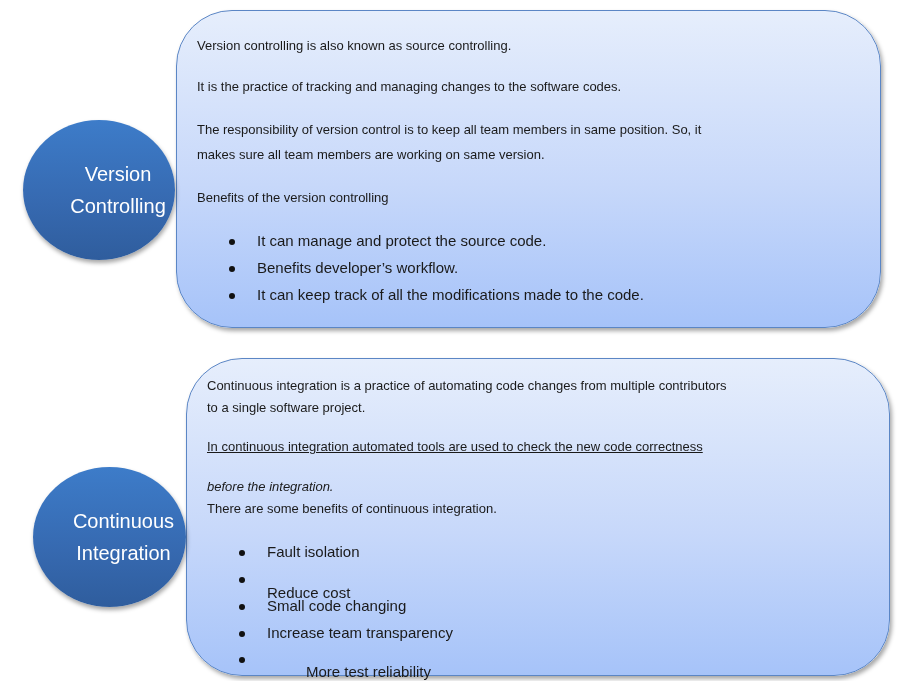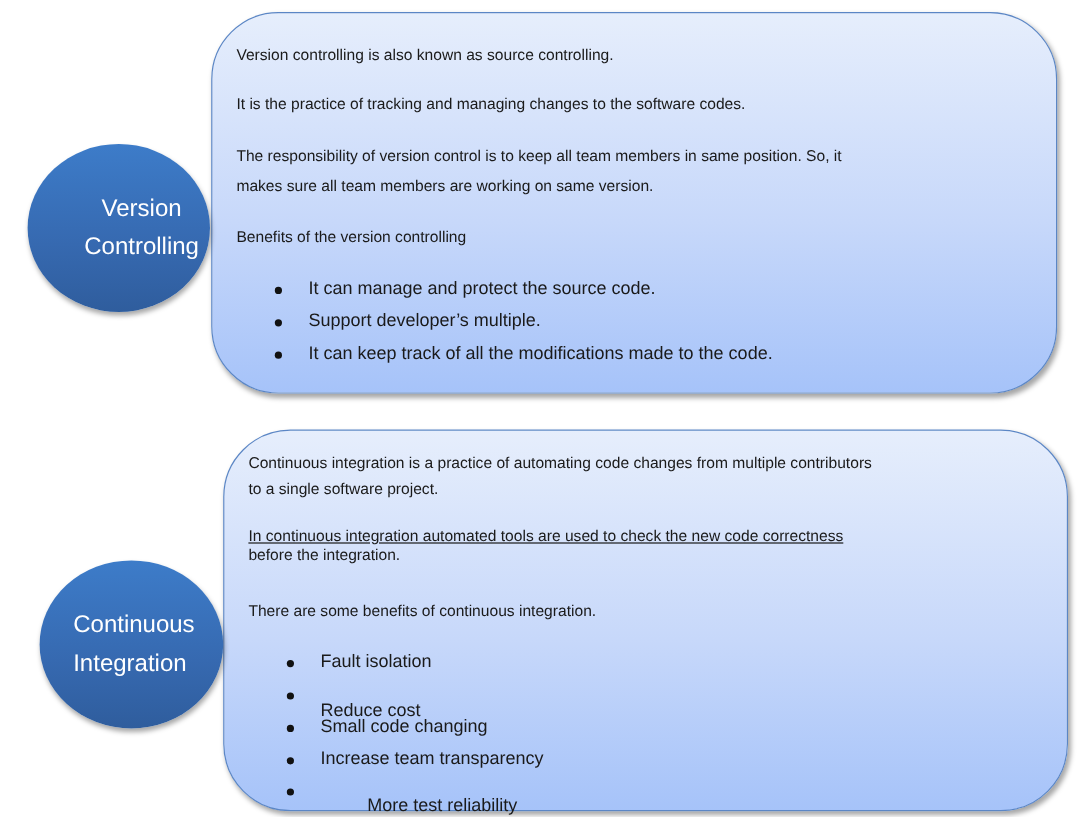"Support developer’s multiple." div.bullet { text: Support developer’s multiple -> Benefits developer’s workflow }
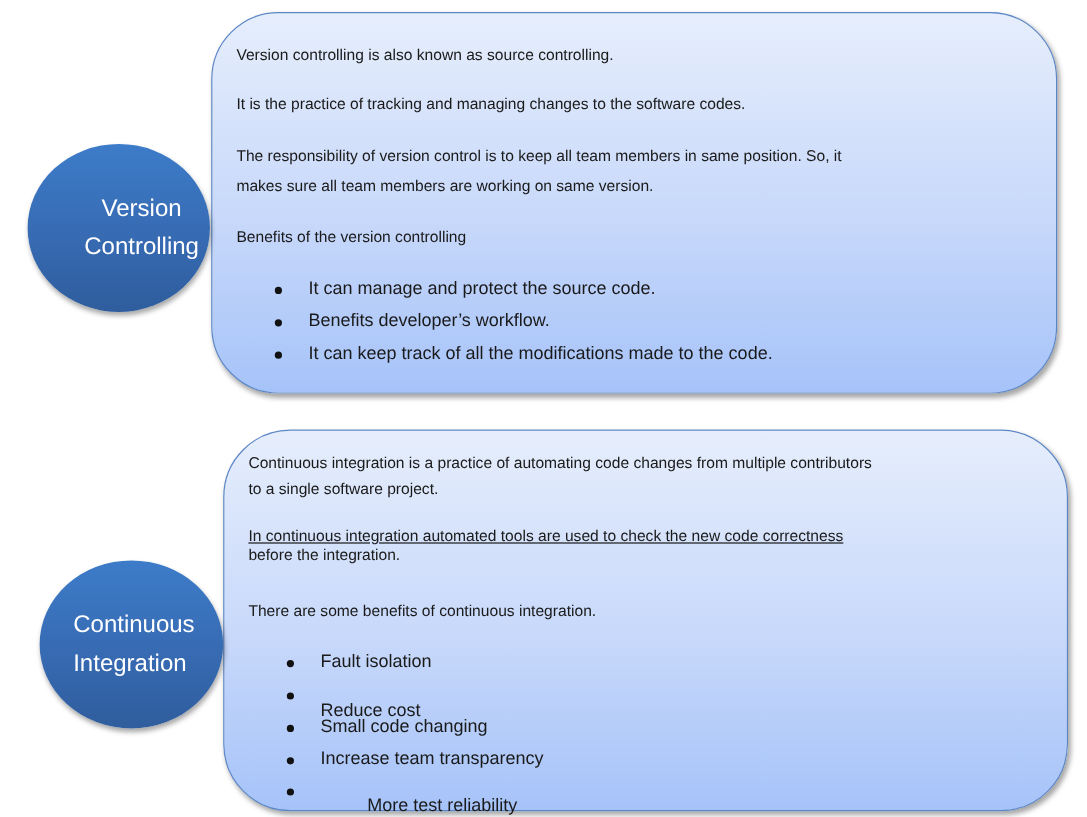"before the integration." div.txt { font-style: none -> italic; top: 93px -> 117px }
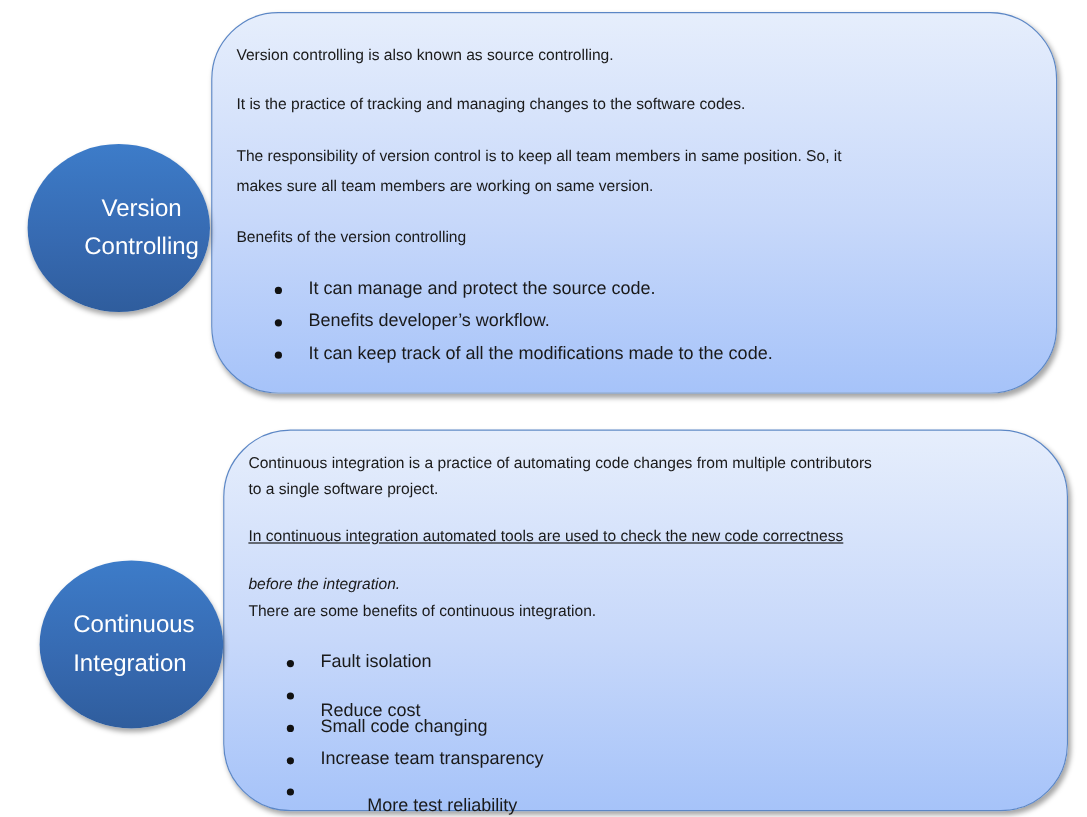"Continuous" #circle2 { align-items: none -> center }
